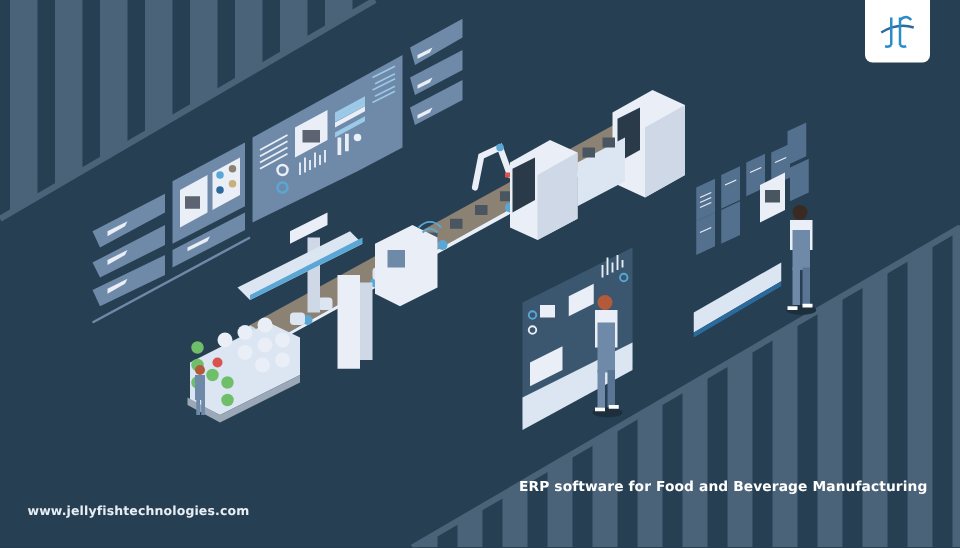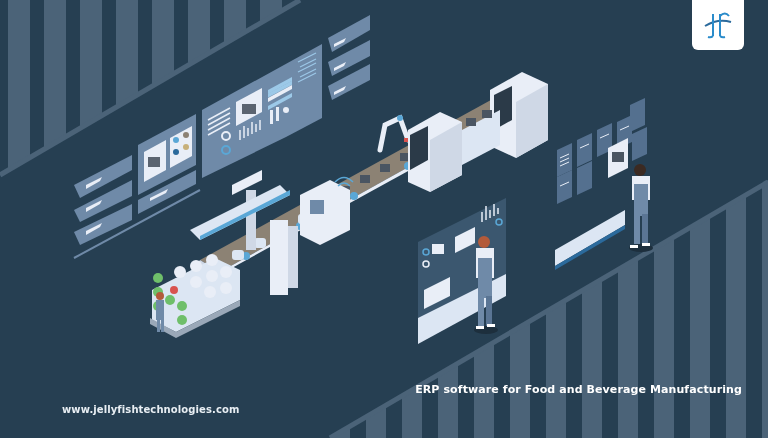"www.jellyfishtechnologies.com" .url { margin-left: 40px -> none }
